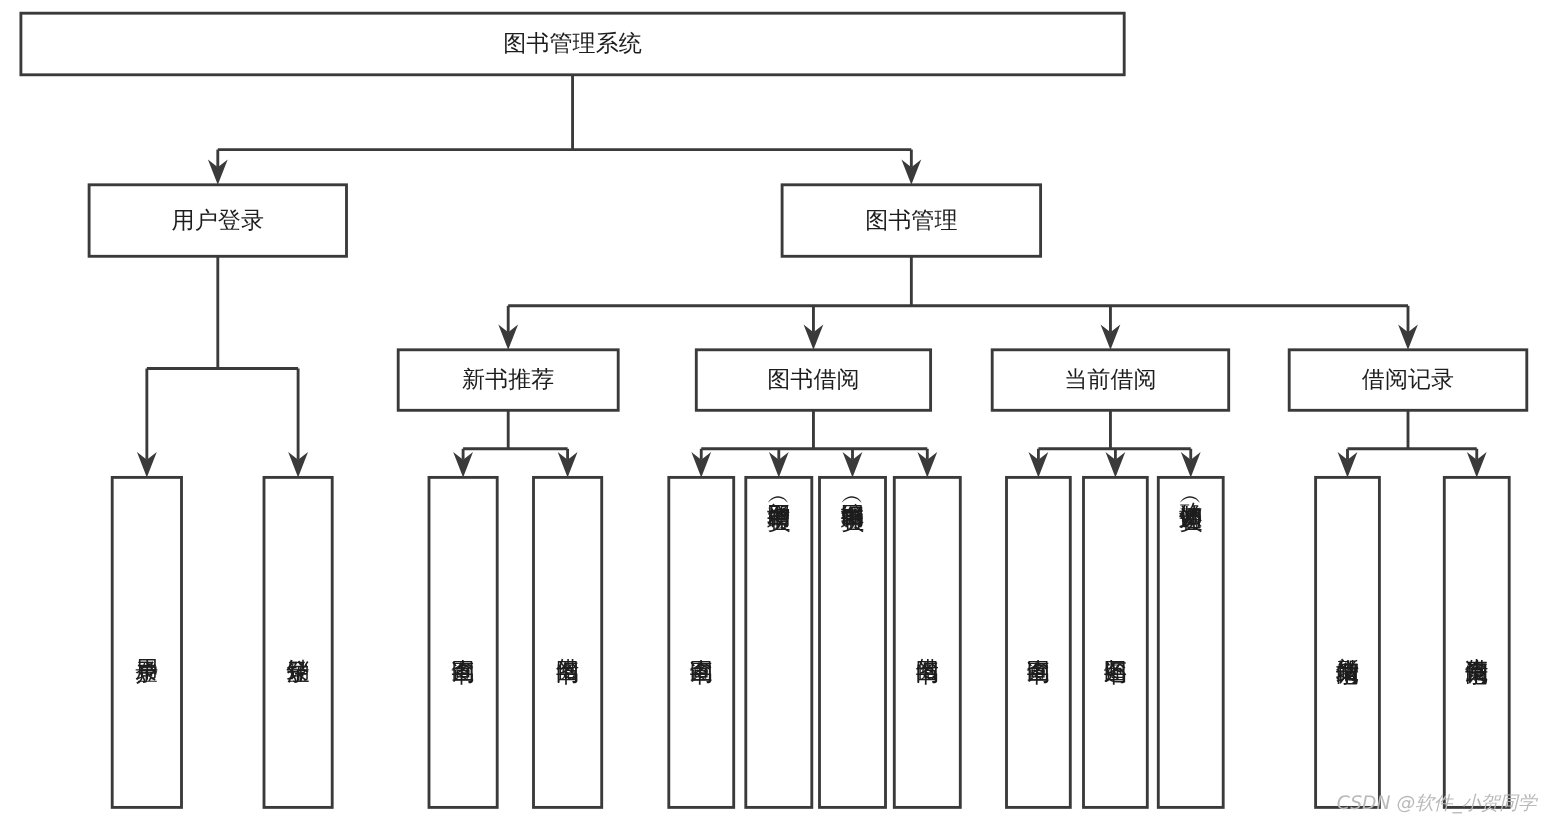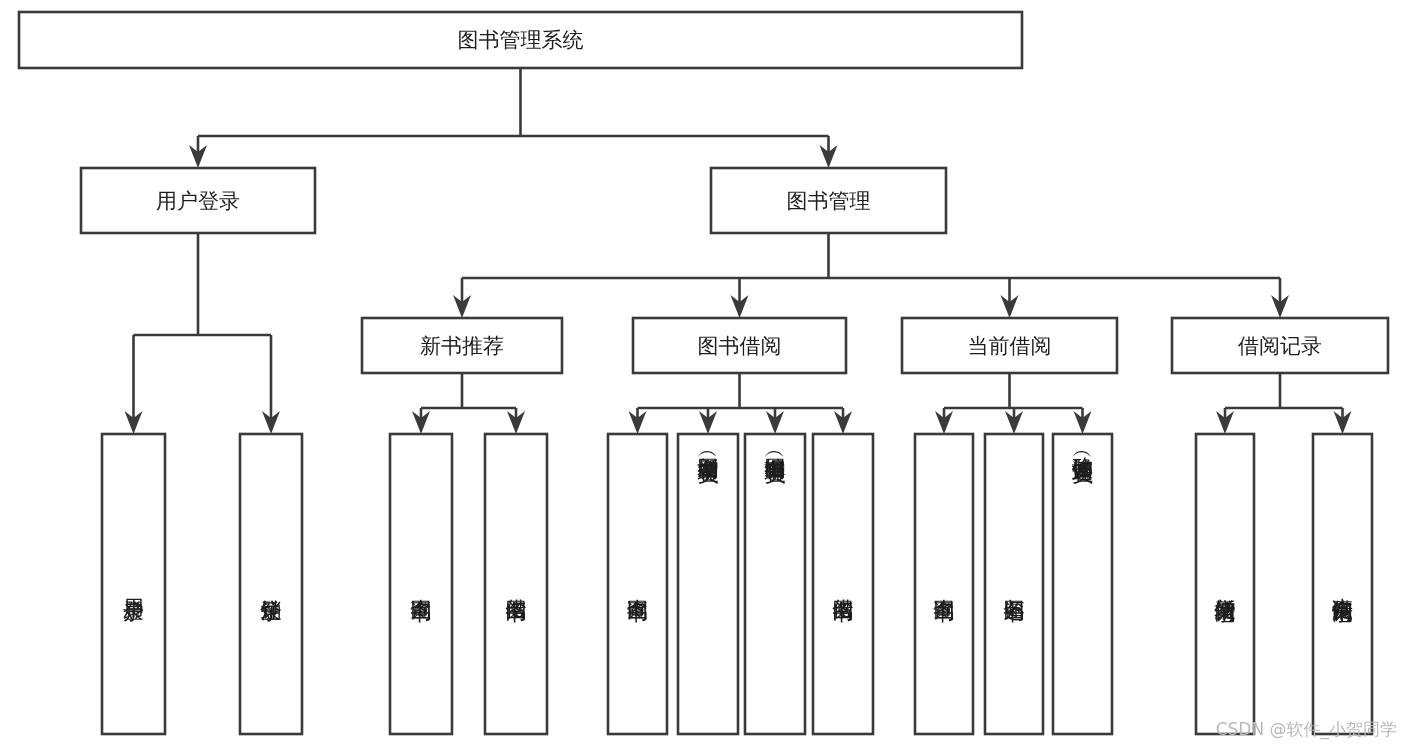"CSDN @软件_小贺同学" .watermark { font-style: none -> italic }
